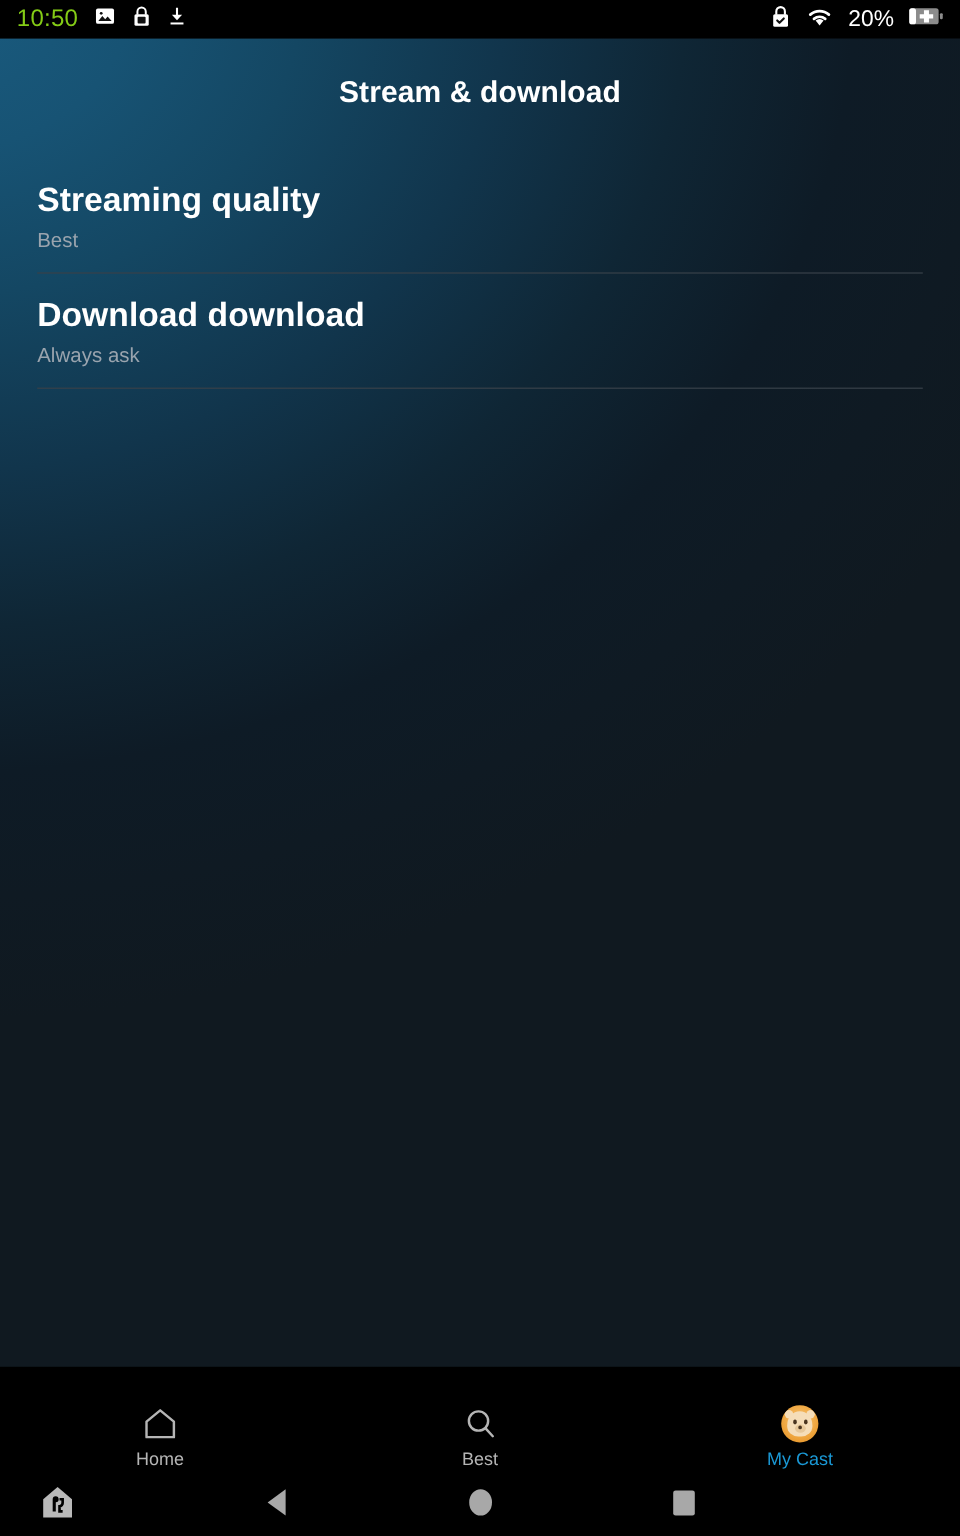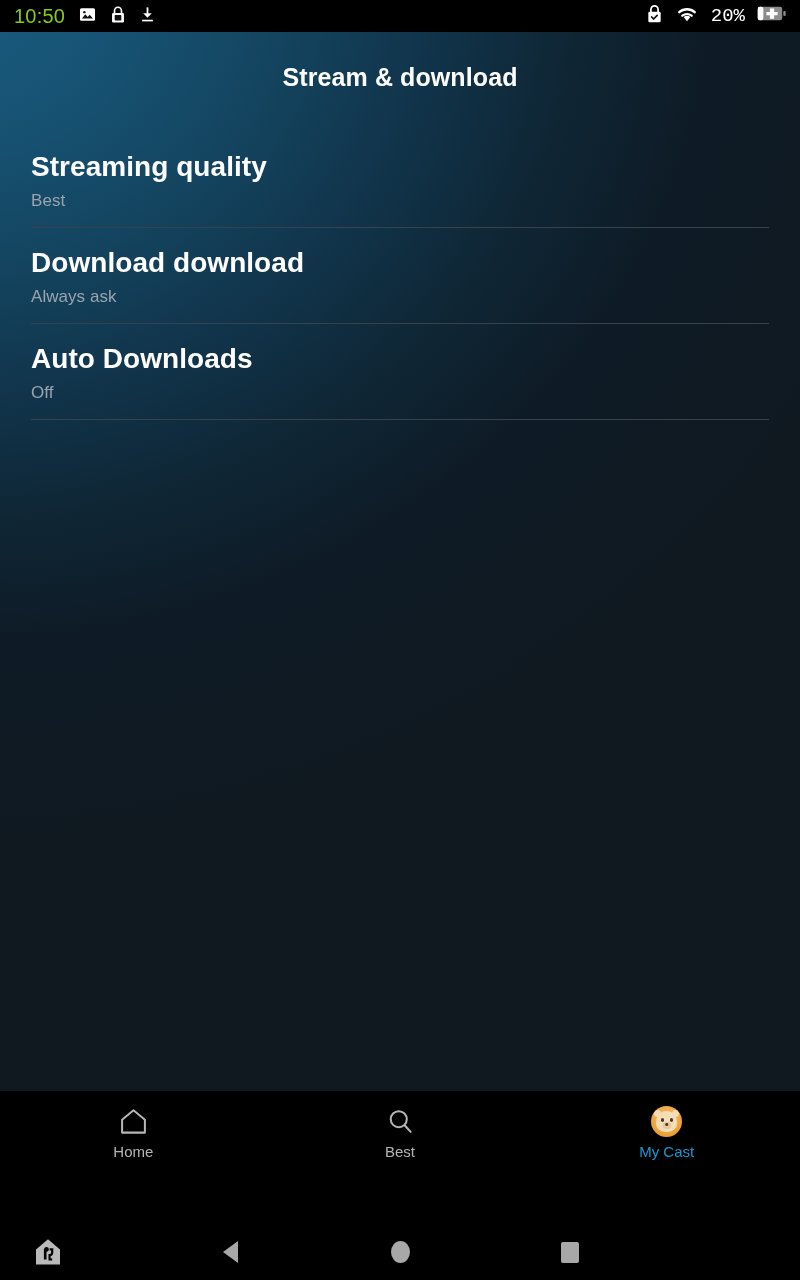"20%" .status-right { font-family: Liberation Mono, monospace -> none }
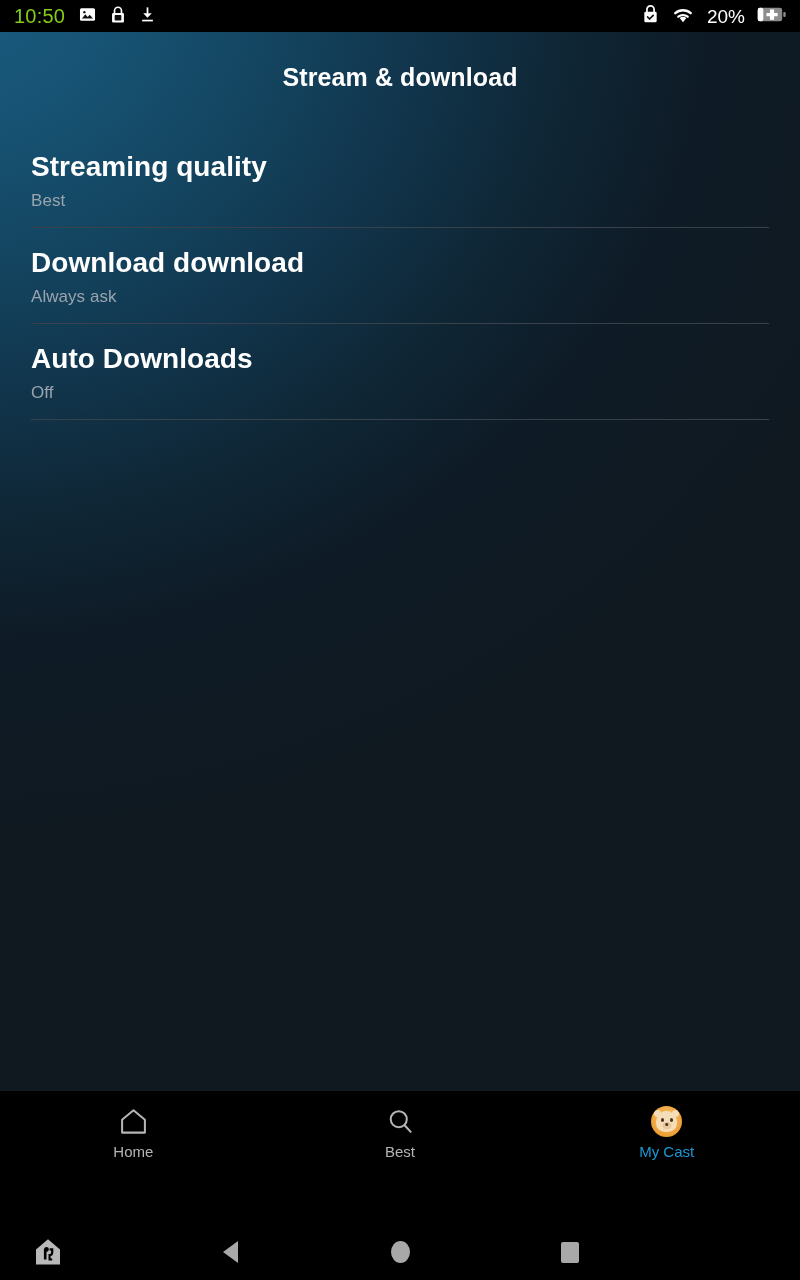"Auto Downloads" div.setting-row { html: <div> <div>Auto Downloads</div> <div>Off</div> </div> -> none }
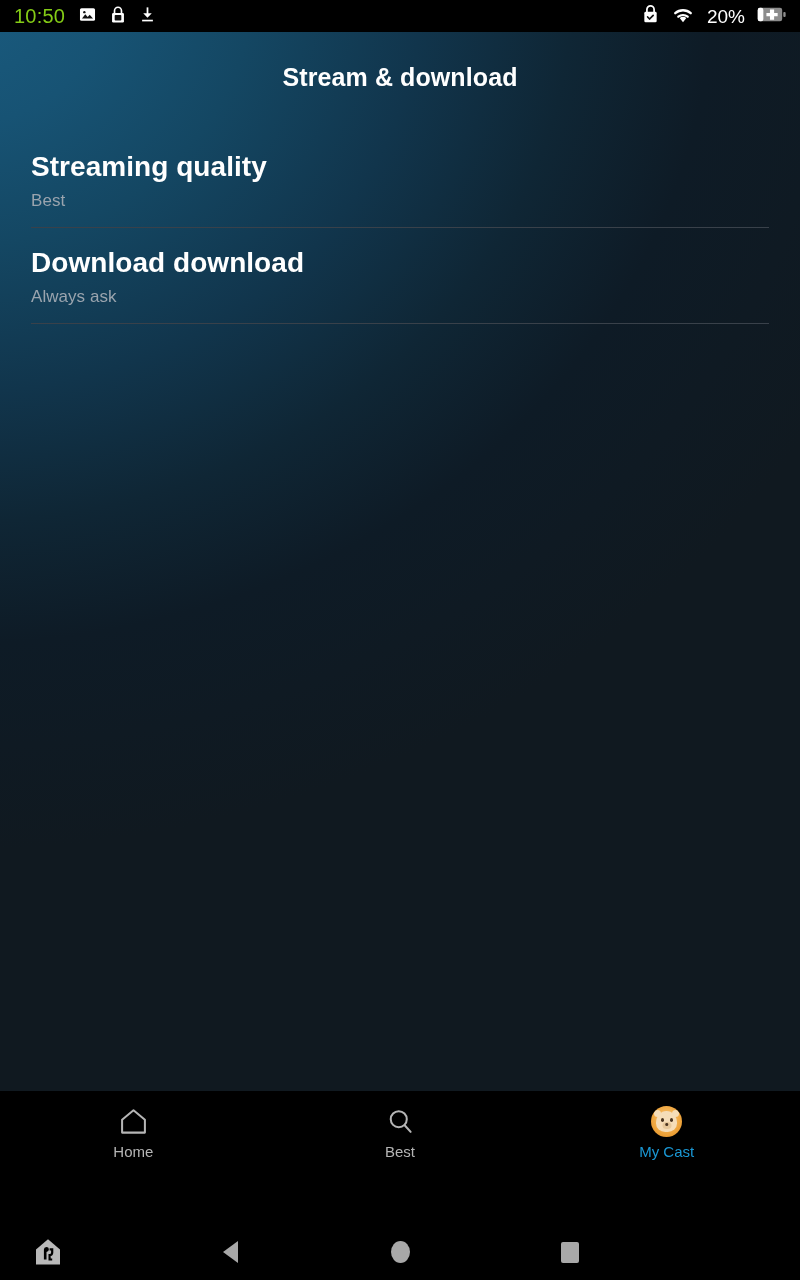"Home" .tab-bar { align-items: flex-start -> flex-end; top: 1091px -> 1139px }
